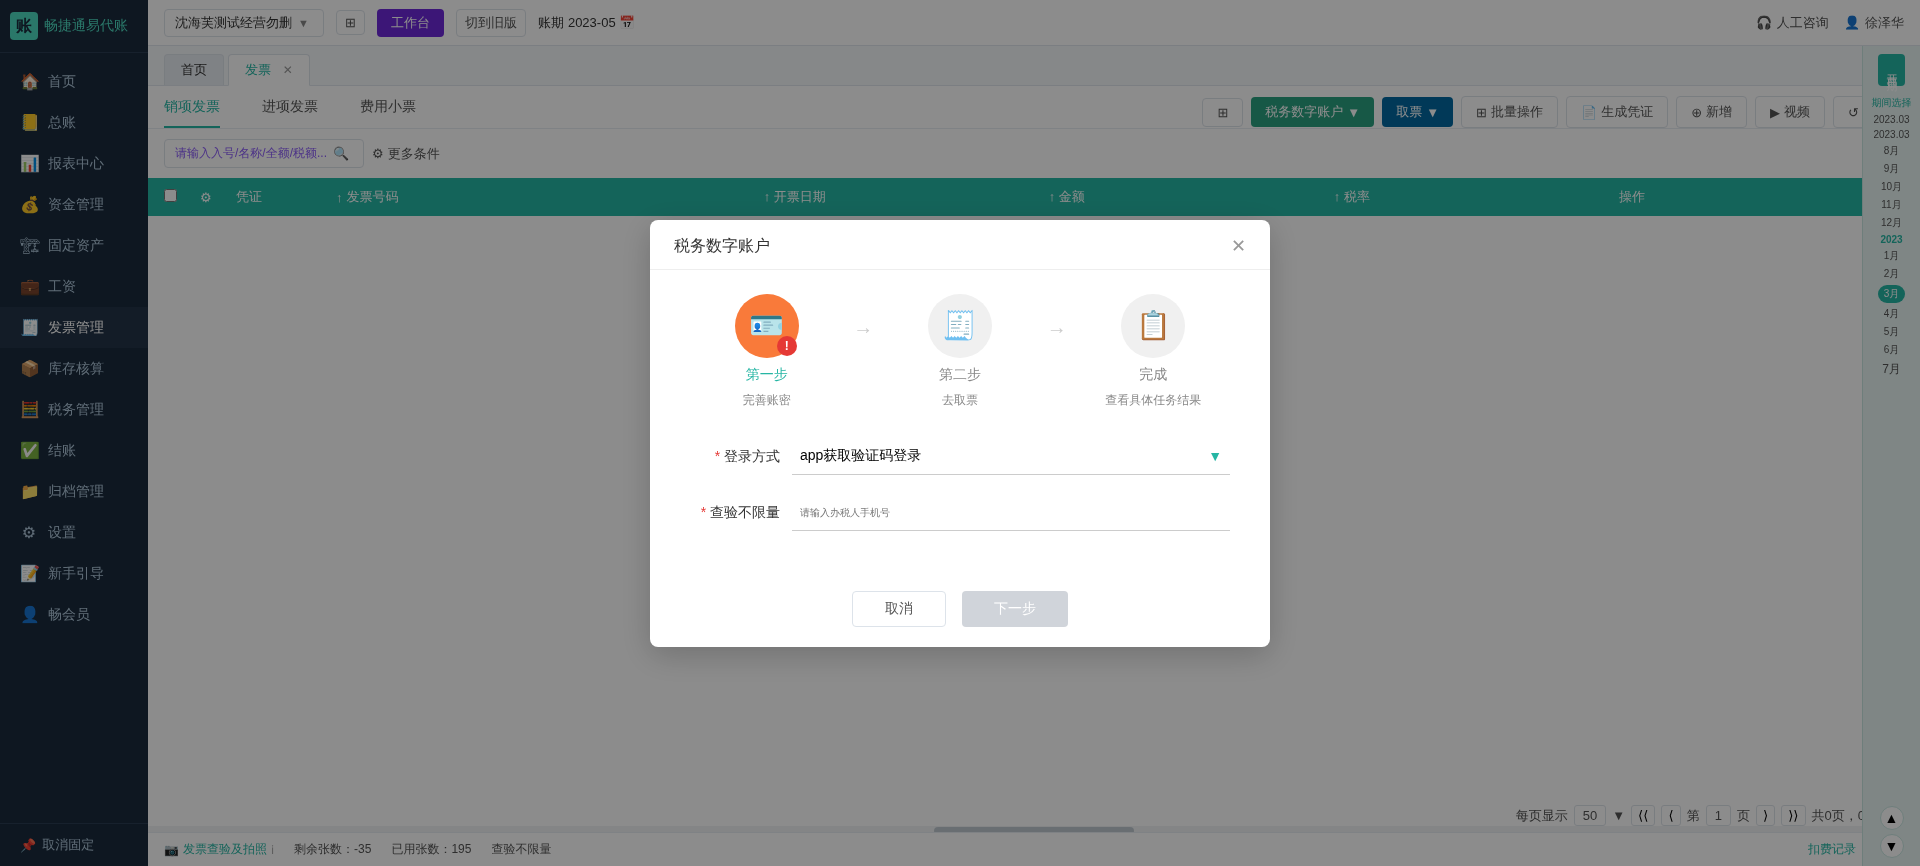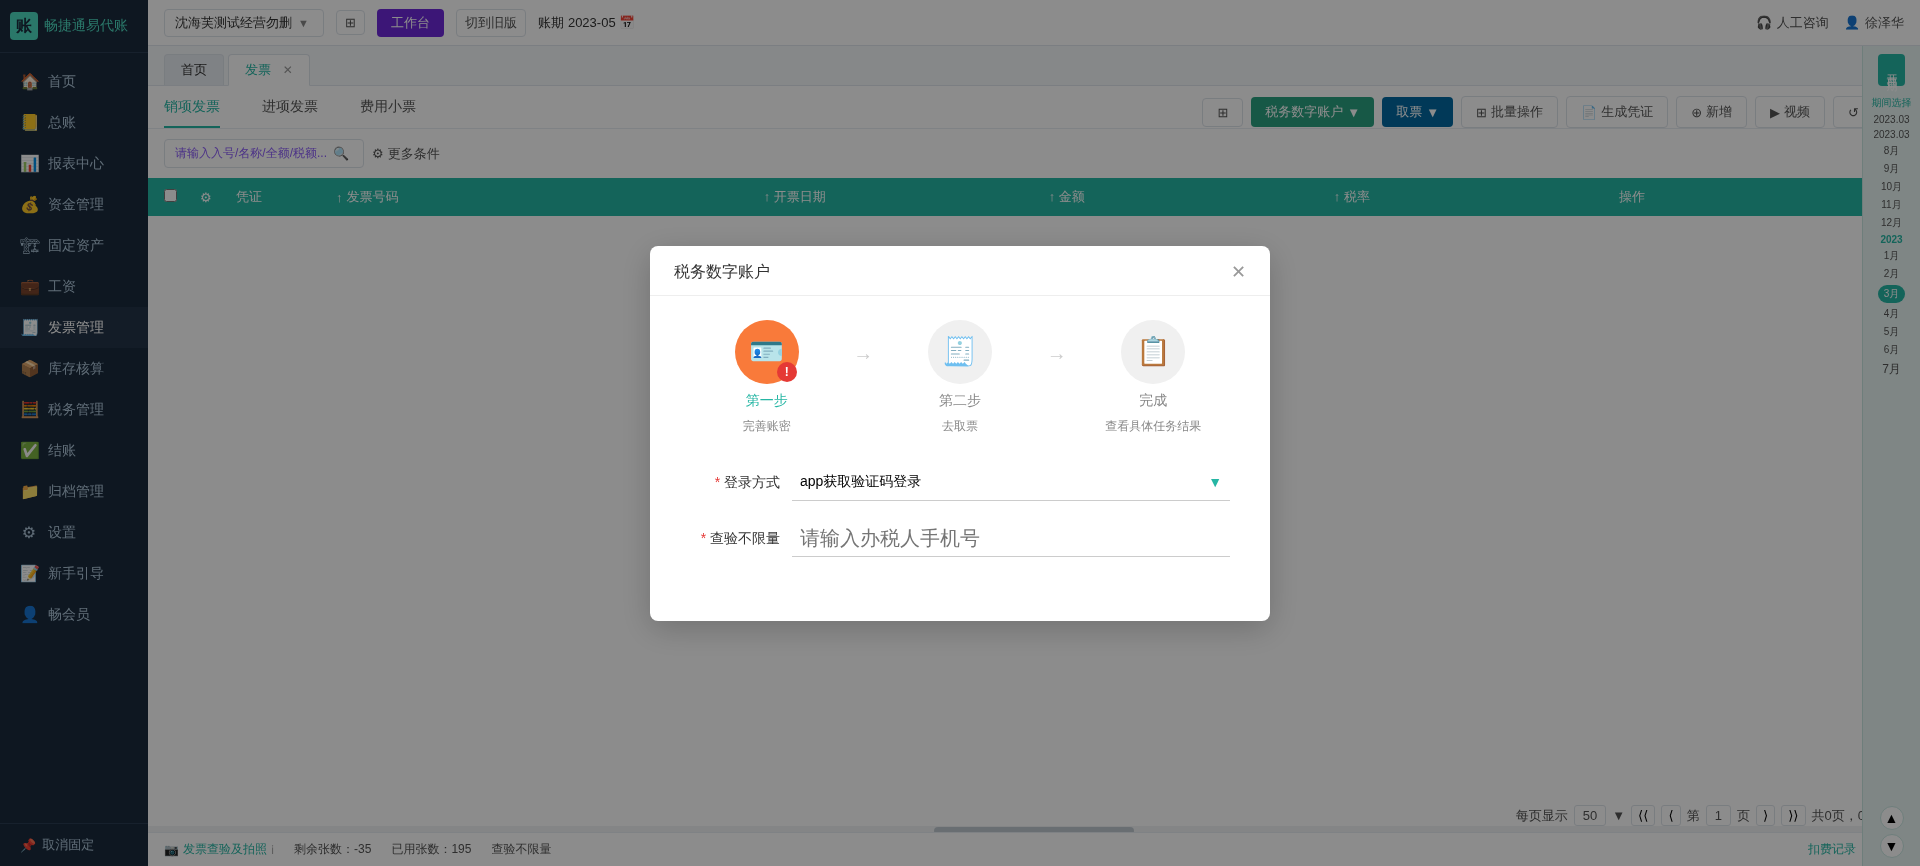"请输入办税人手机号" .form-control-input { font-size: 20px -> 10px }
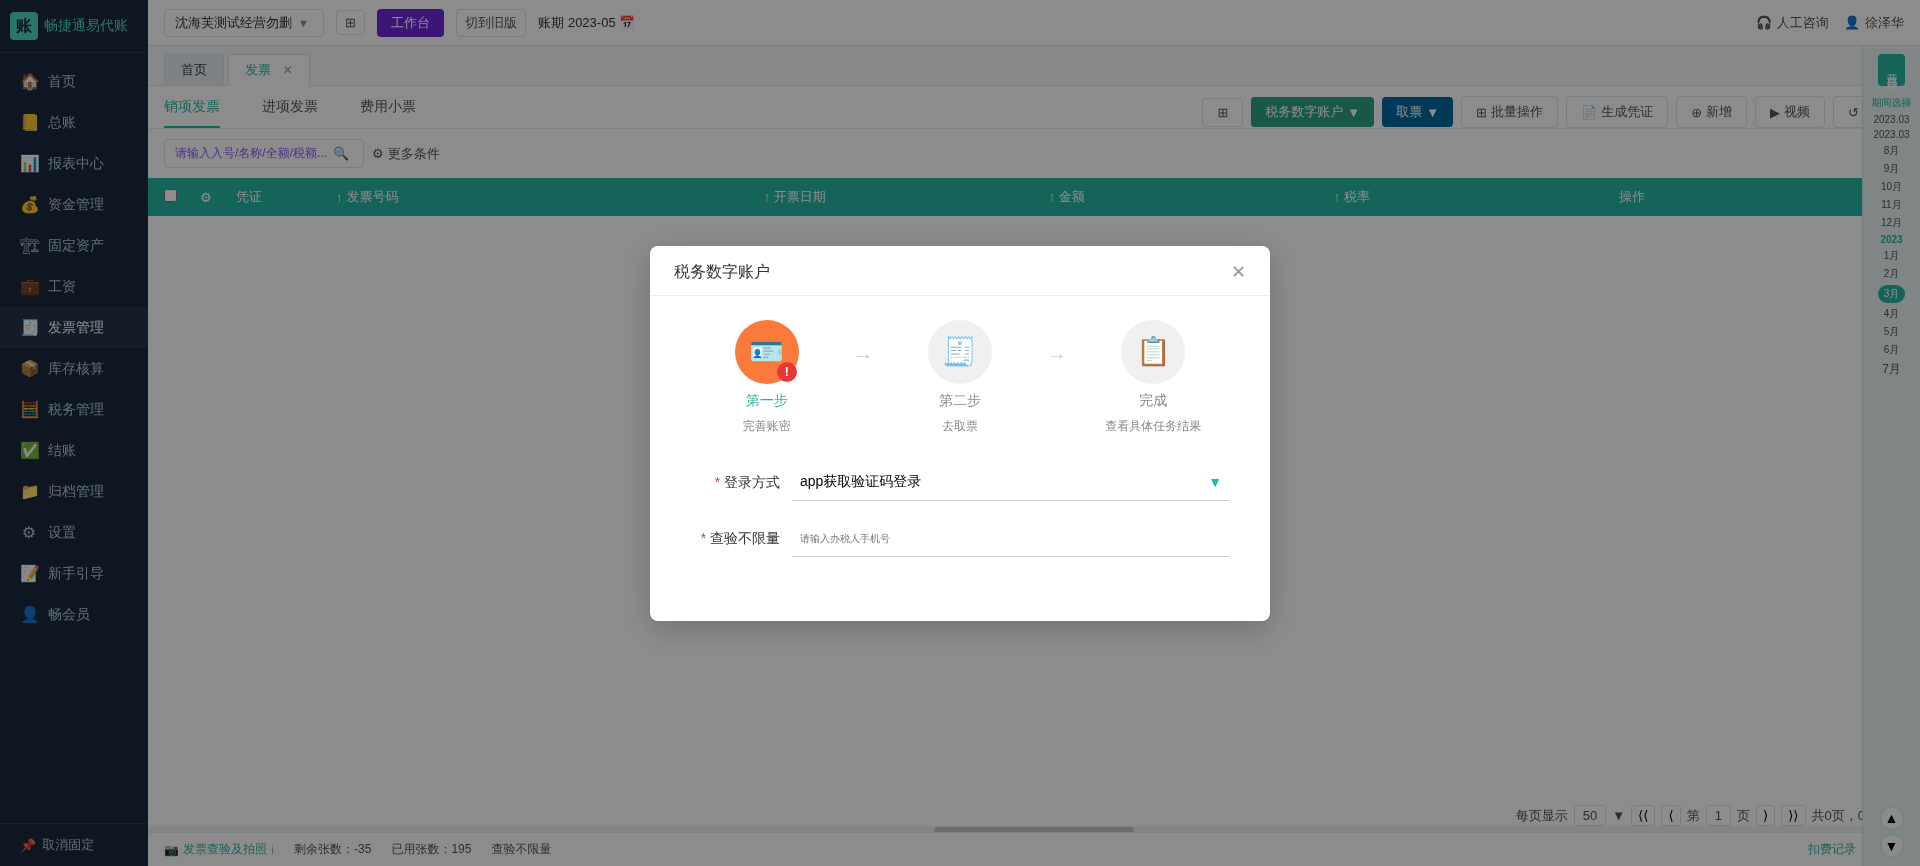"取消" div.dialog-footer { html: none -> <div> <button>取消</button> <button>下一步</button> </div> }
